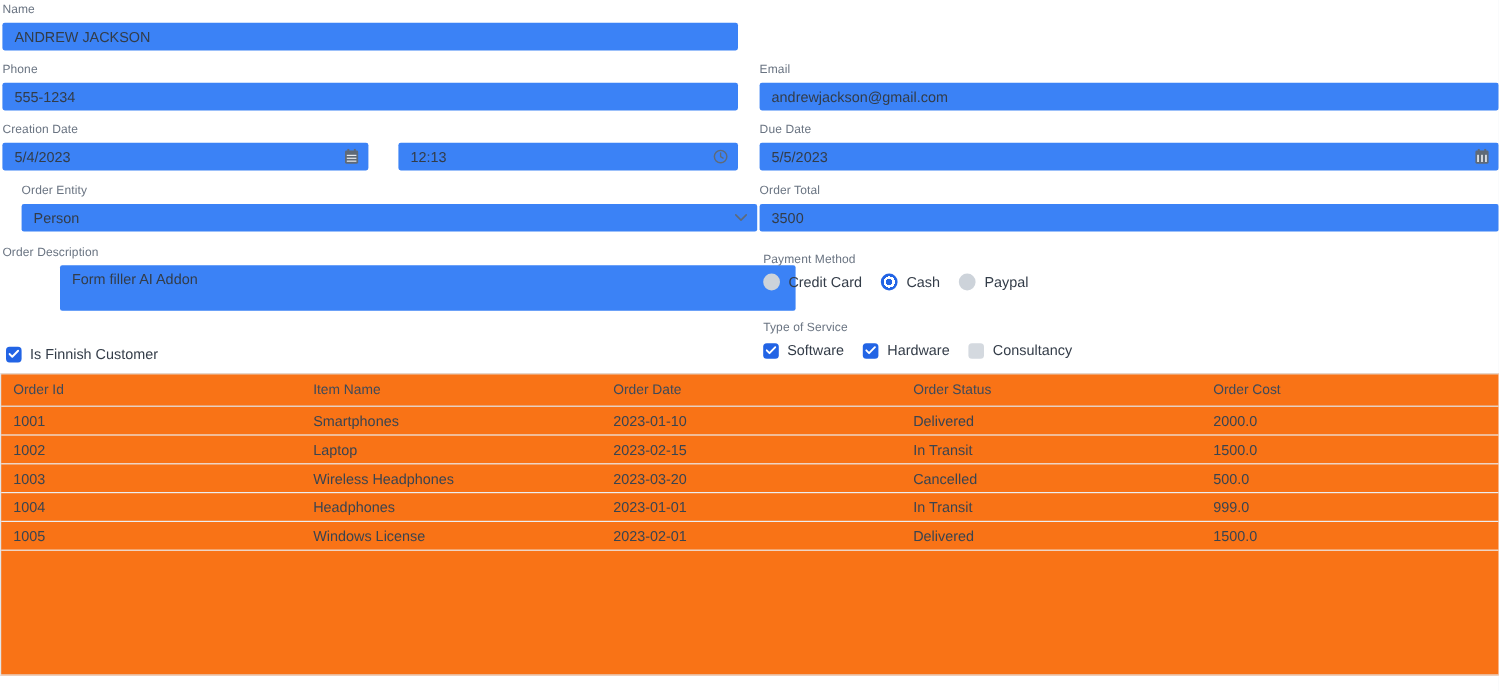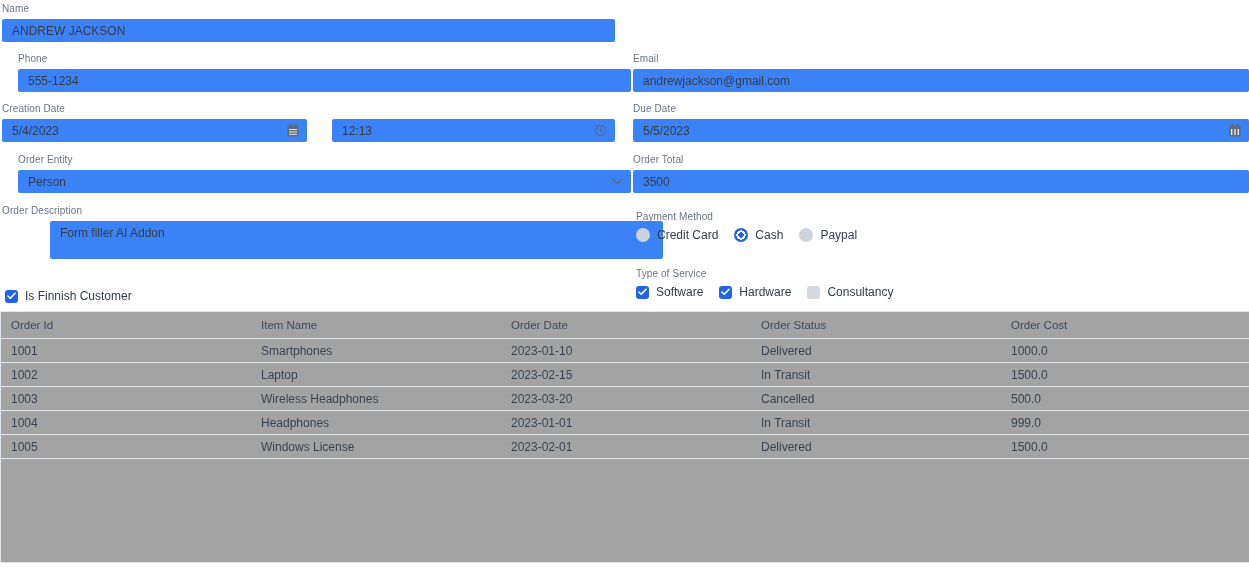"Phone" div.group { left: 18px -> 2px }
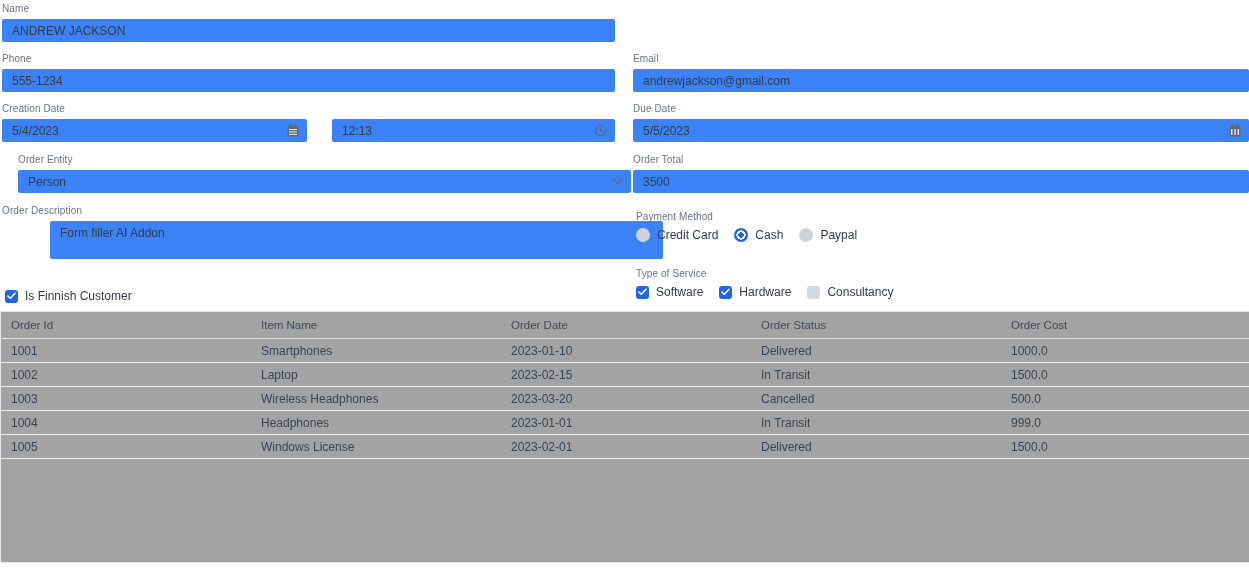"Order Id" .orders { background: #a3a3a3 -> #f97316 }
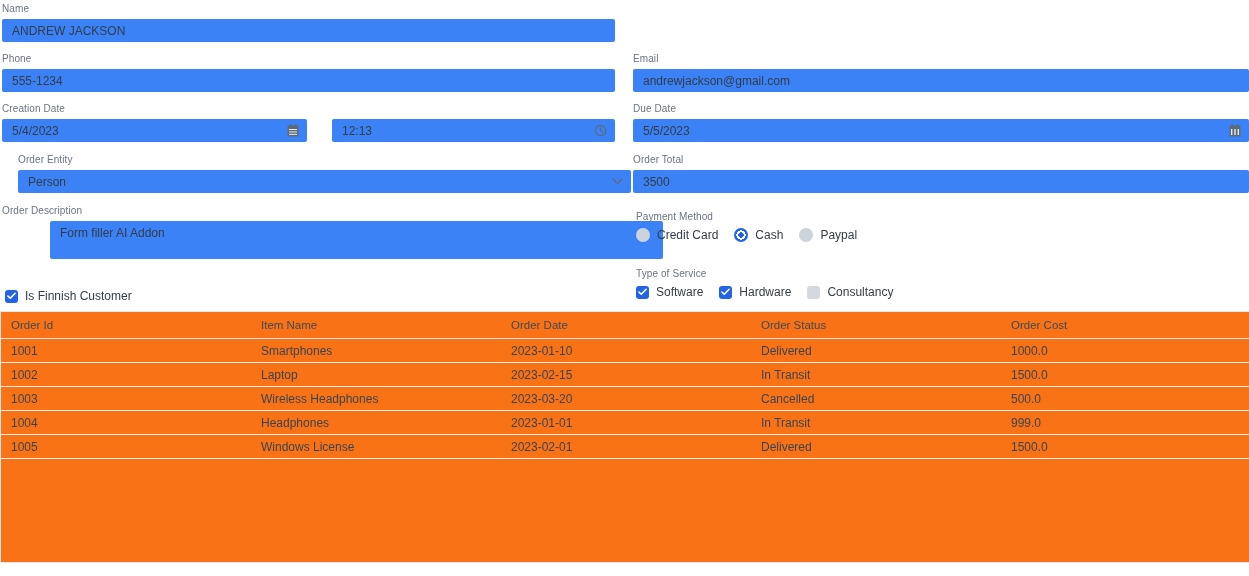"1000.0" div.tcell { text: 1000.0 -> 2000.0 }
